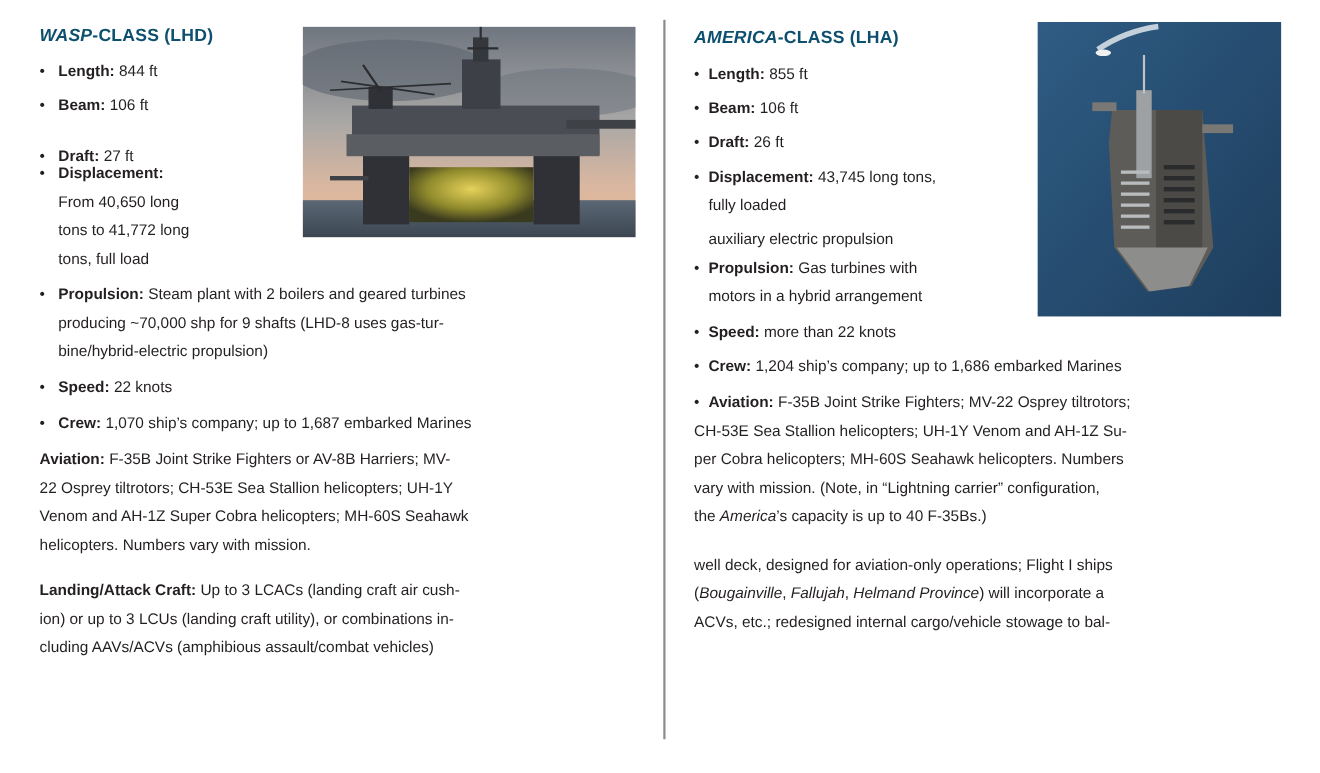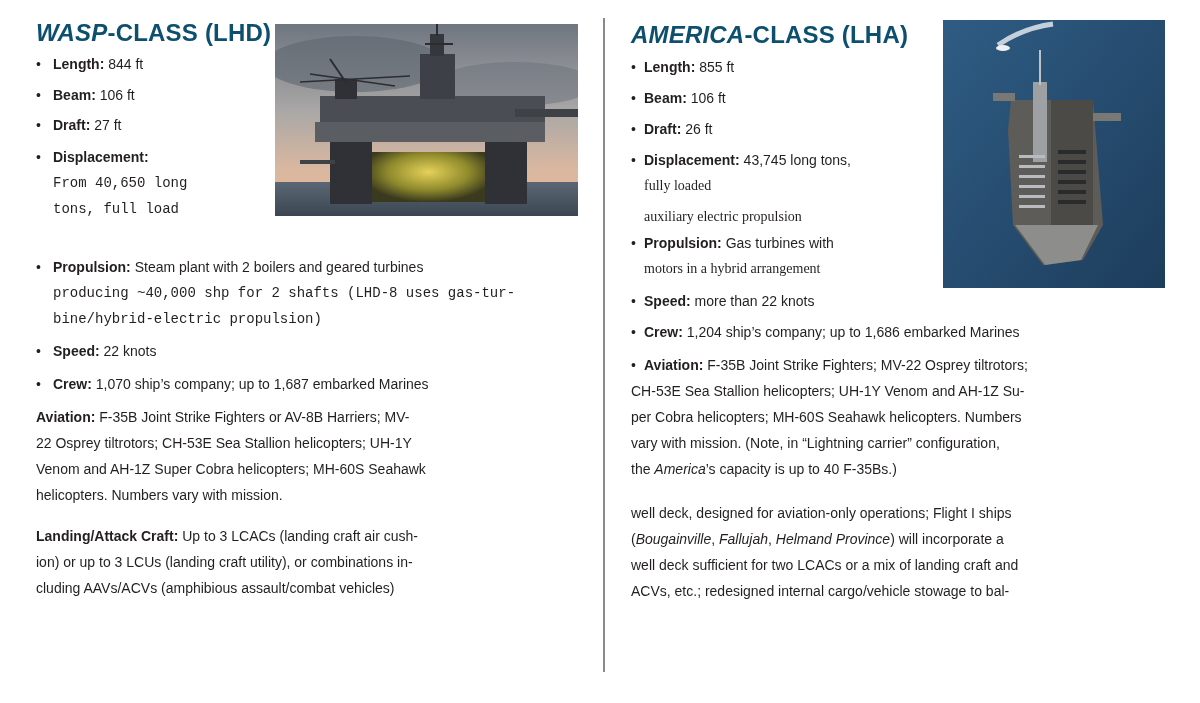"WASP-CLASS (LHD)" h2 { font-size: 24px -> 16px }
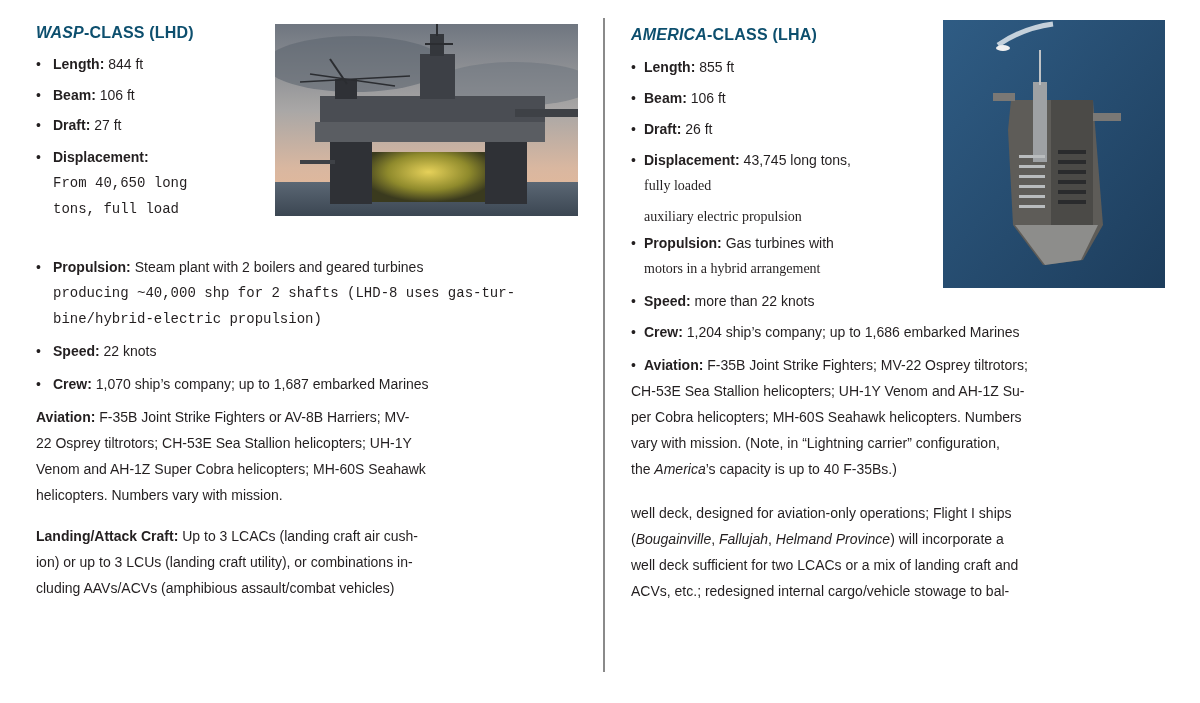"• Draft: 27 ft" div.line { top: 112px -> 128px }
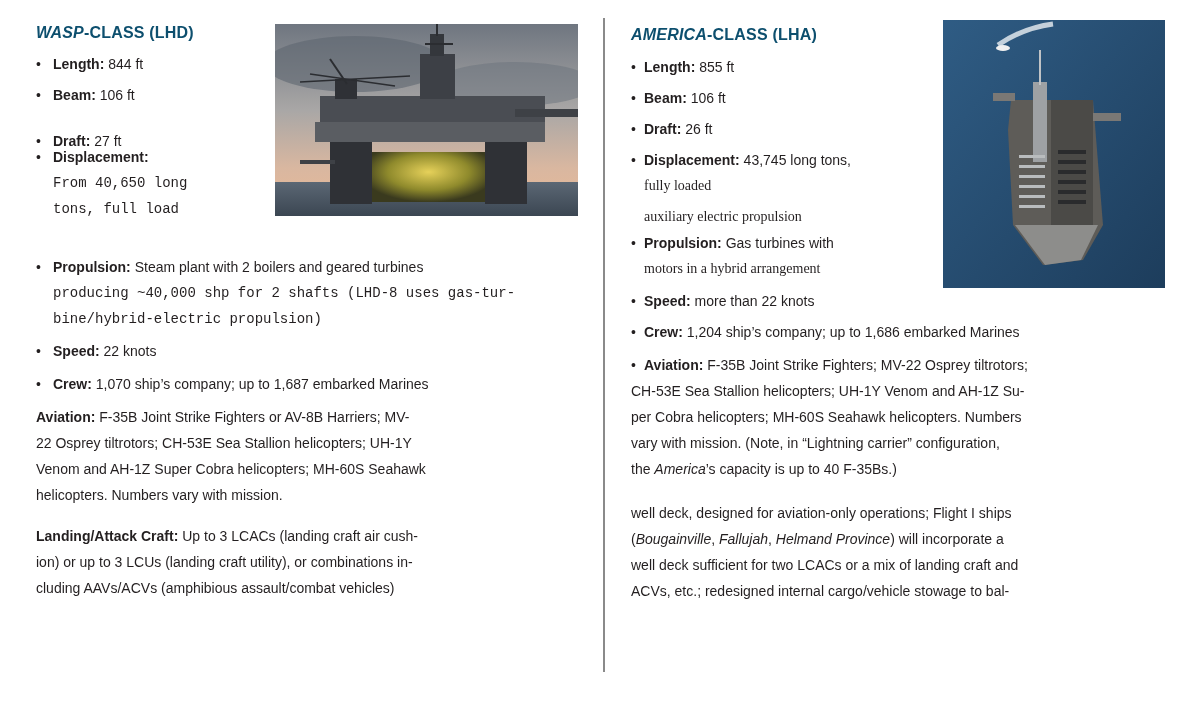"From 40,650 long" .indent { font-family: Liberation Mono, monospace -> none }
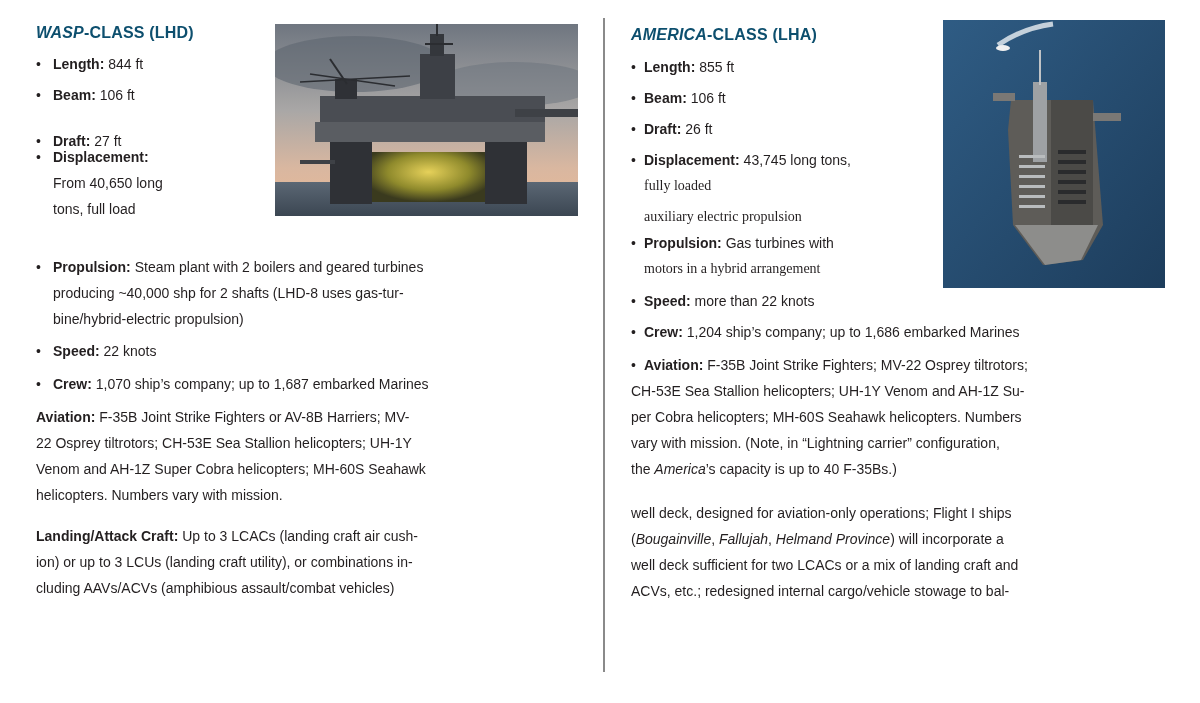"fully loaded" .indent-r { font-family: Liberation Serif, serif -> none }
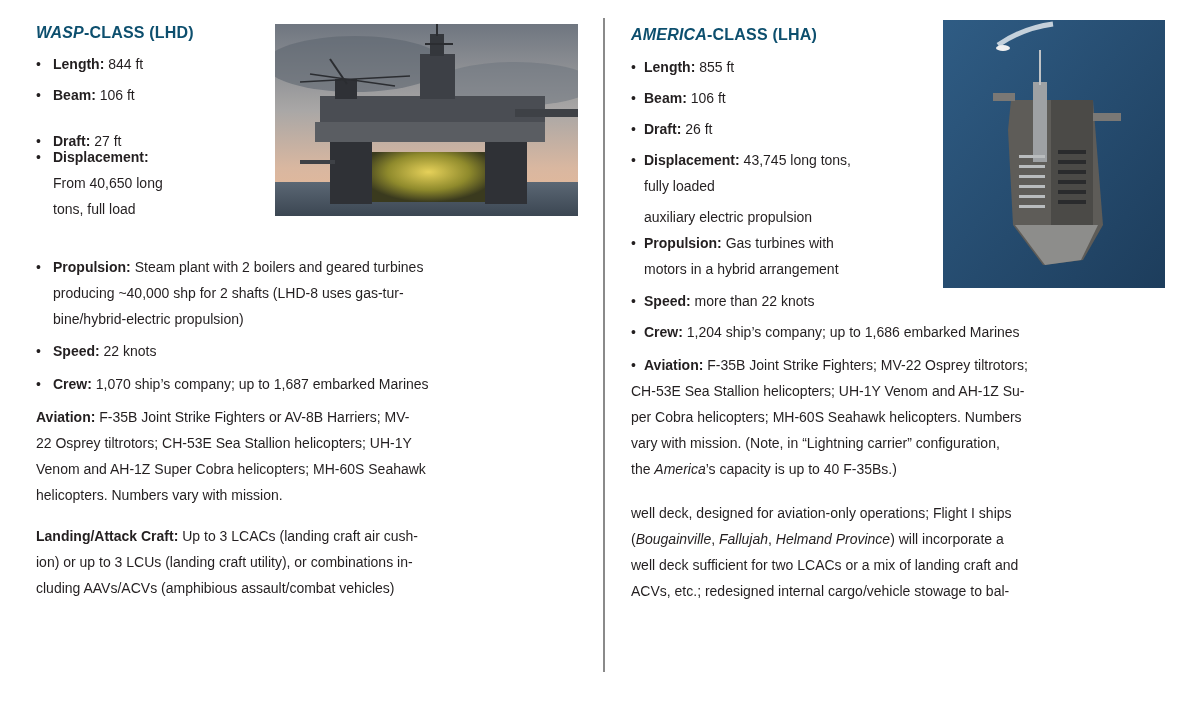"tons to 41,772 long" div.line { html: none -> <div>tons to 41,772 long</div> }
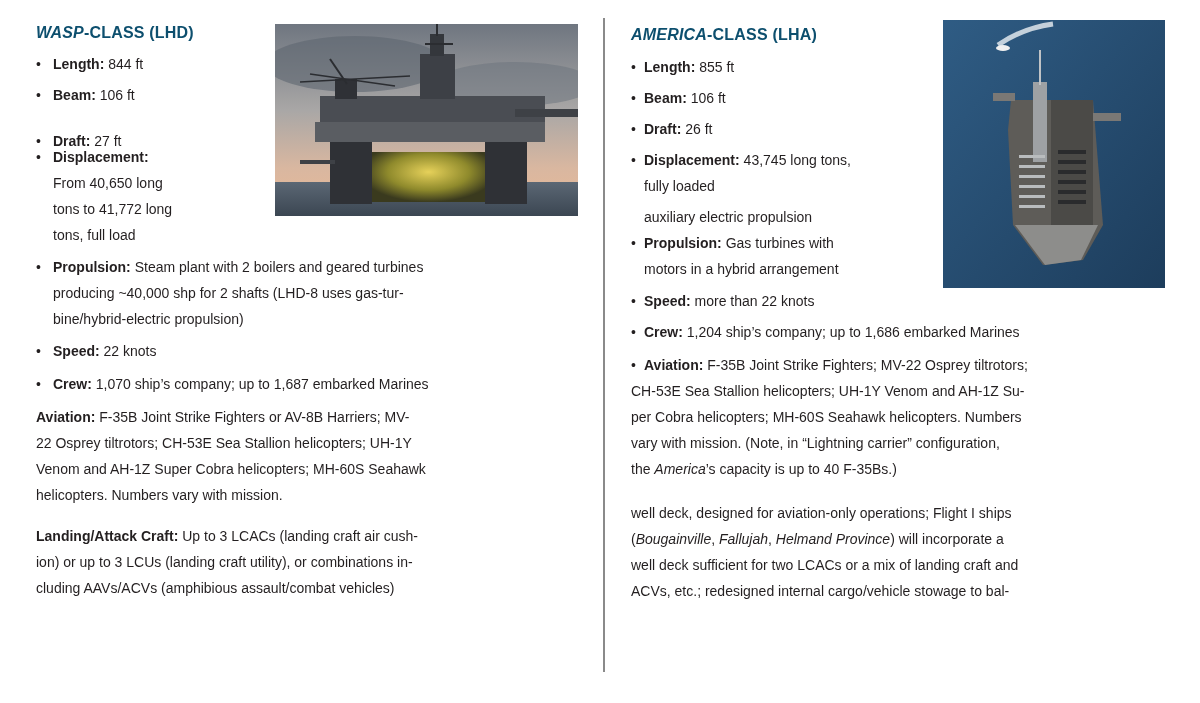"producing ~40,000 shp for 2" div.line { text: 40,000 shp for 2 -> 70,000 shp for 9 }
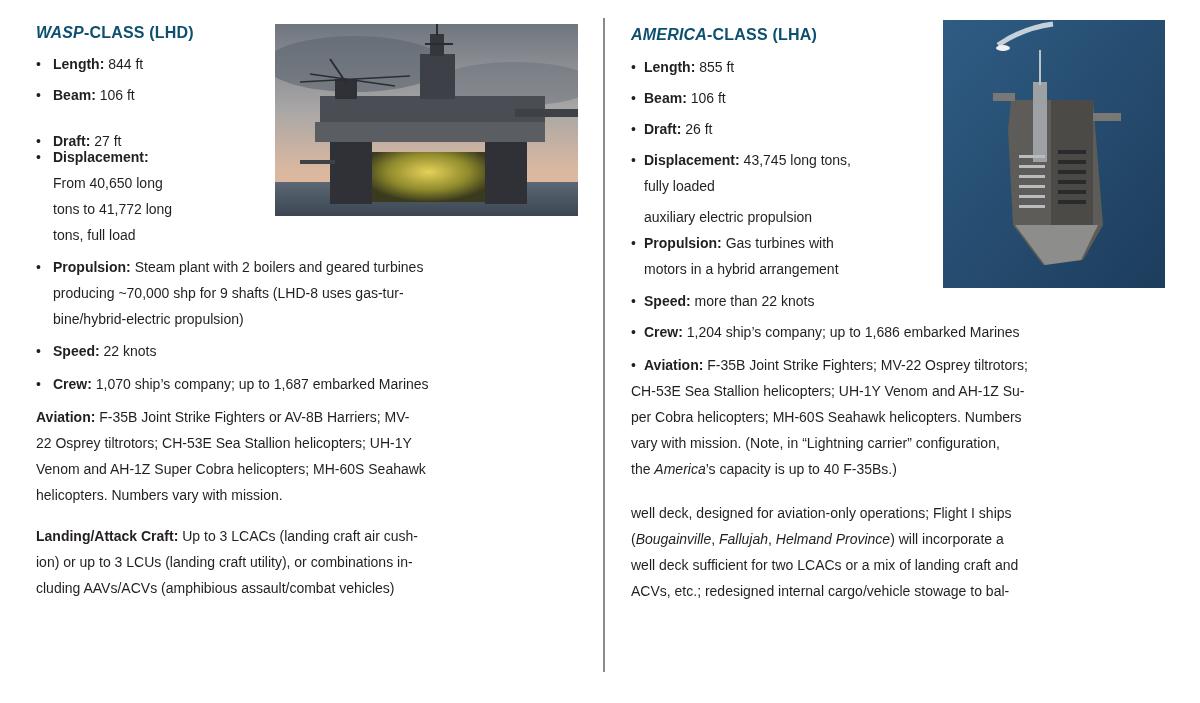"well deck sufficient for two" div.line { html: <div>well deck sufficient for two LCACs or a mix of landing craft and</div> -> none }
